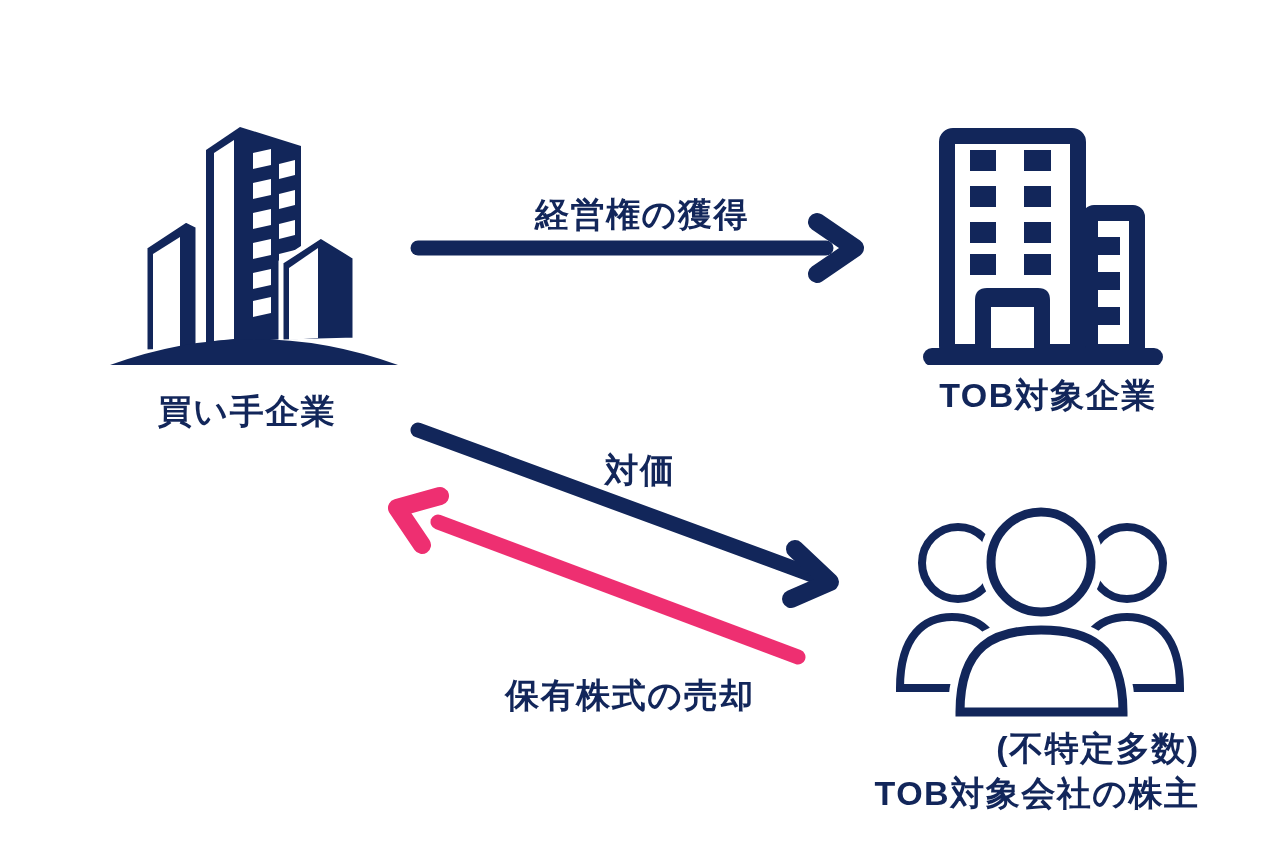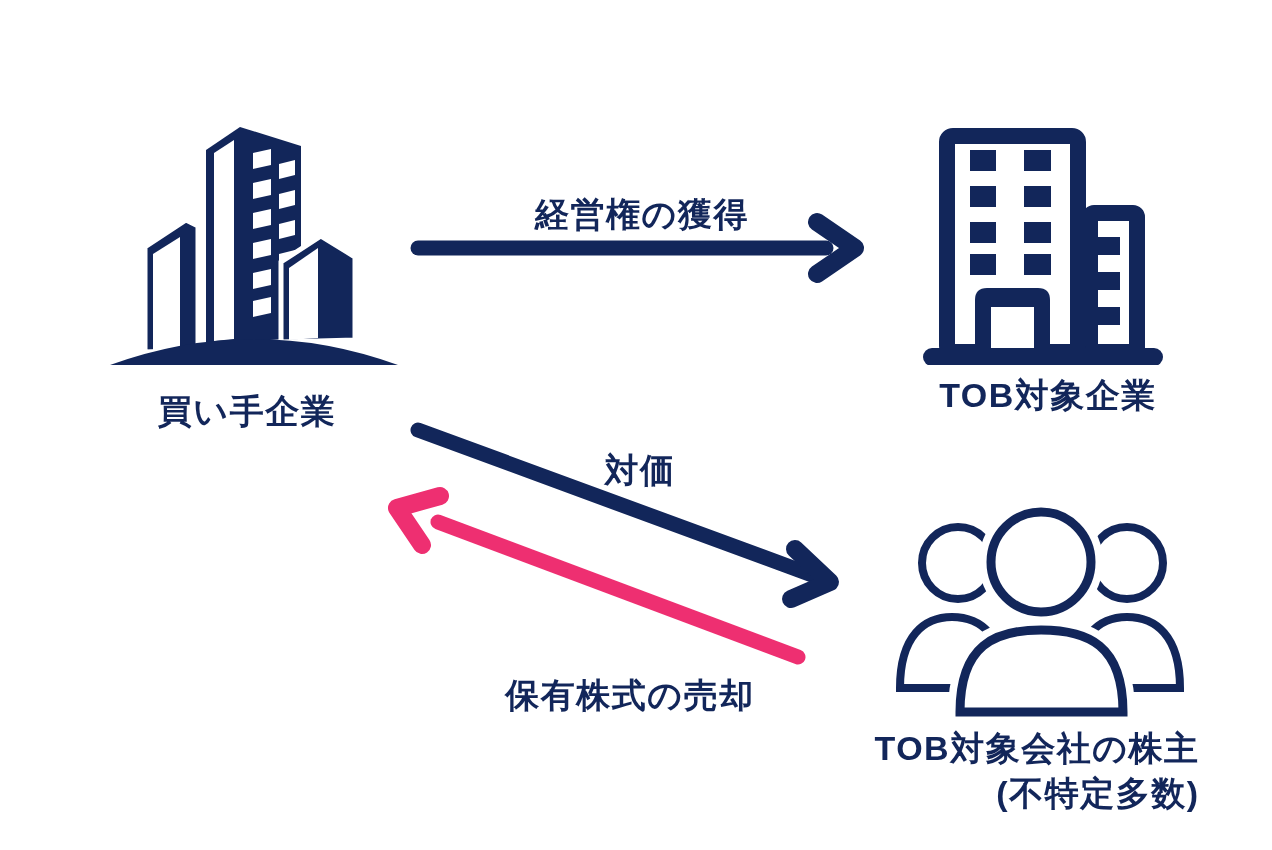"TOB対象会社の株主" div { order: before "(不特定多数)" -> after "(不特定多数)" }
